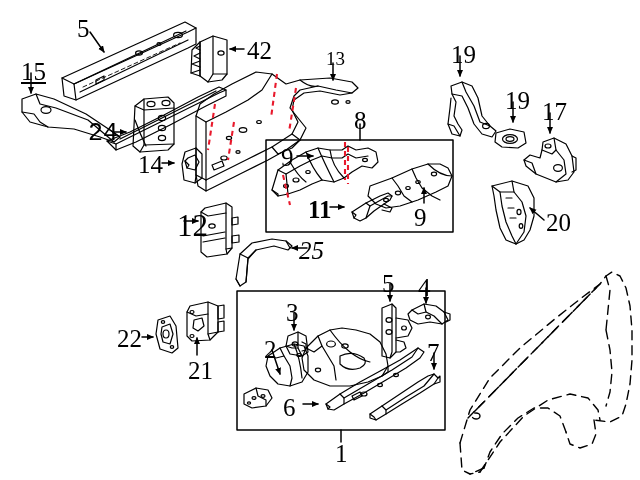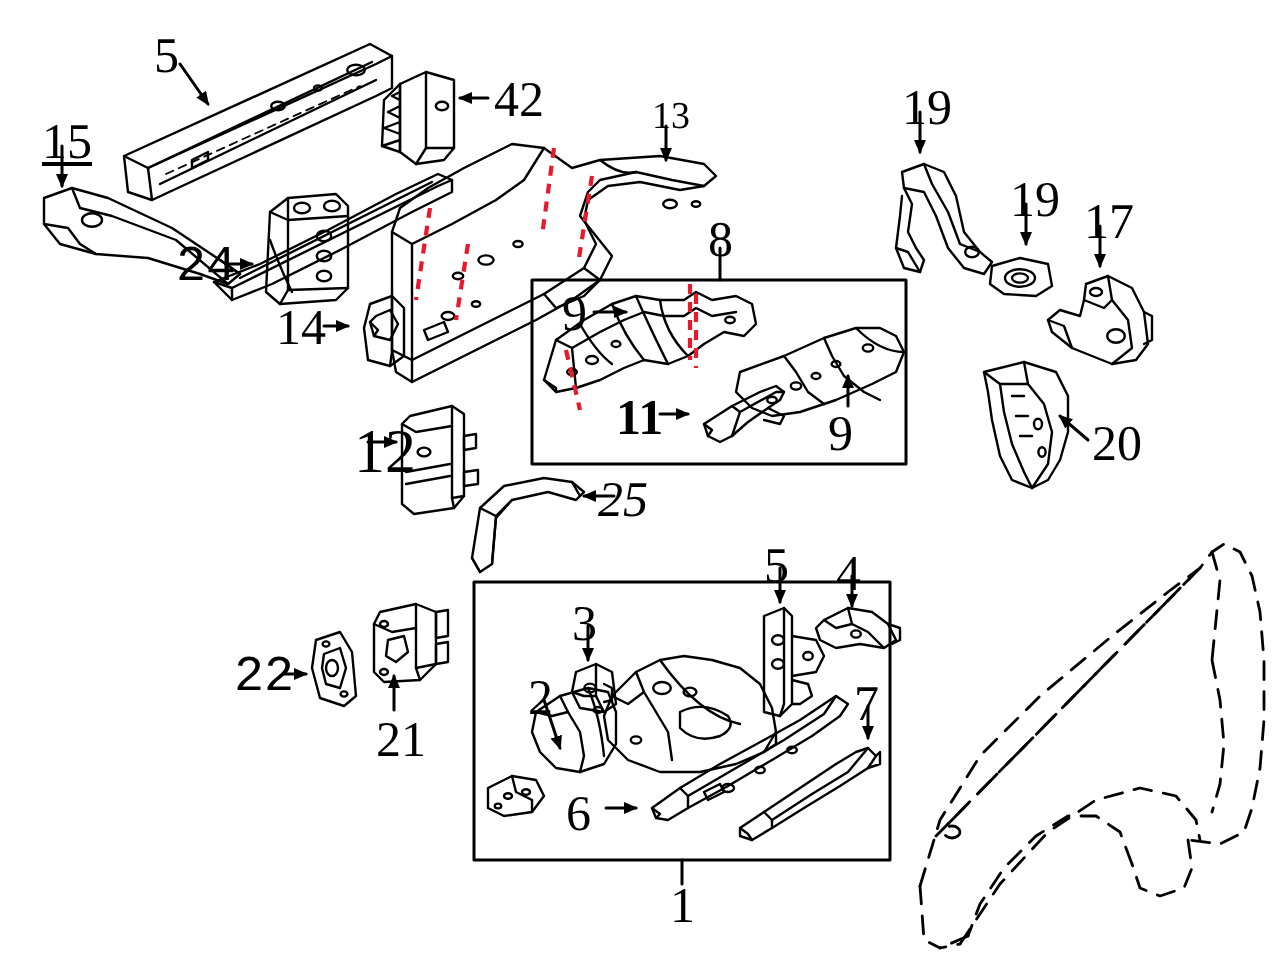"22" div.lbl { font-family: Liberation Mono, monospace -> none }
